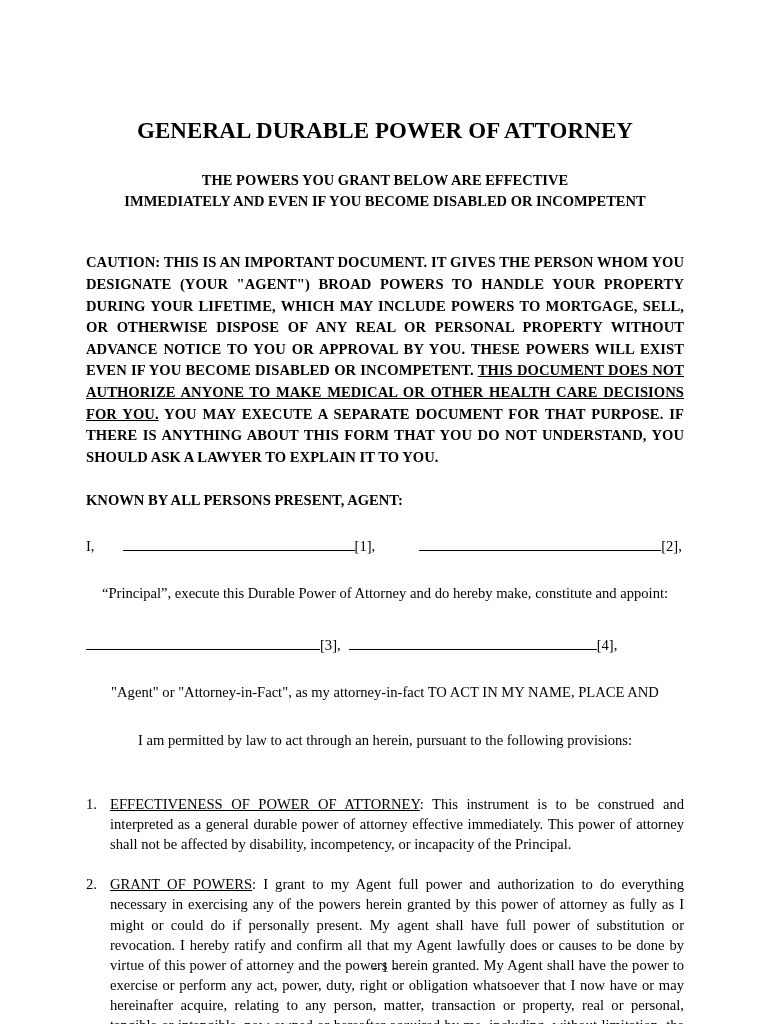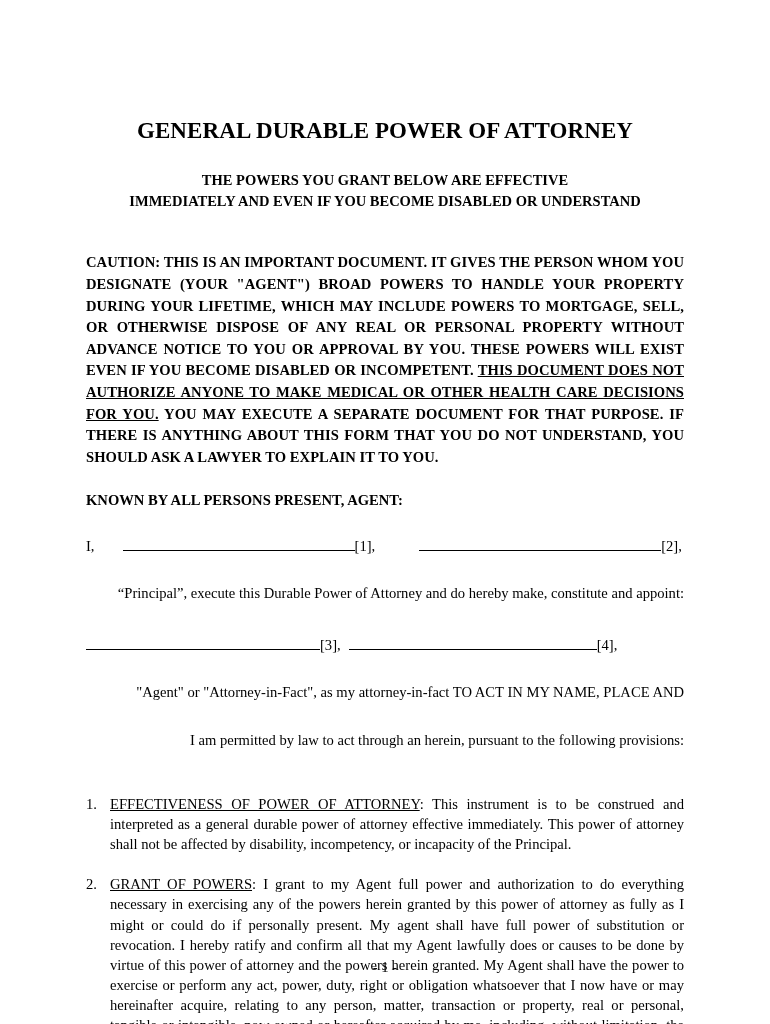"IMMEDIATELY AND EVEN IF YOU" span.subtitle-line { text: UNDERSTAND -> INCOMPETENT }
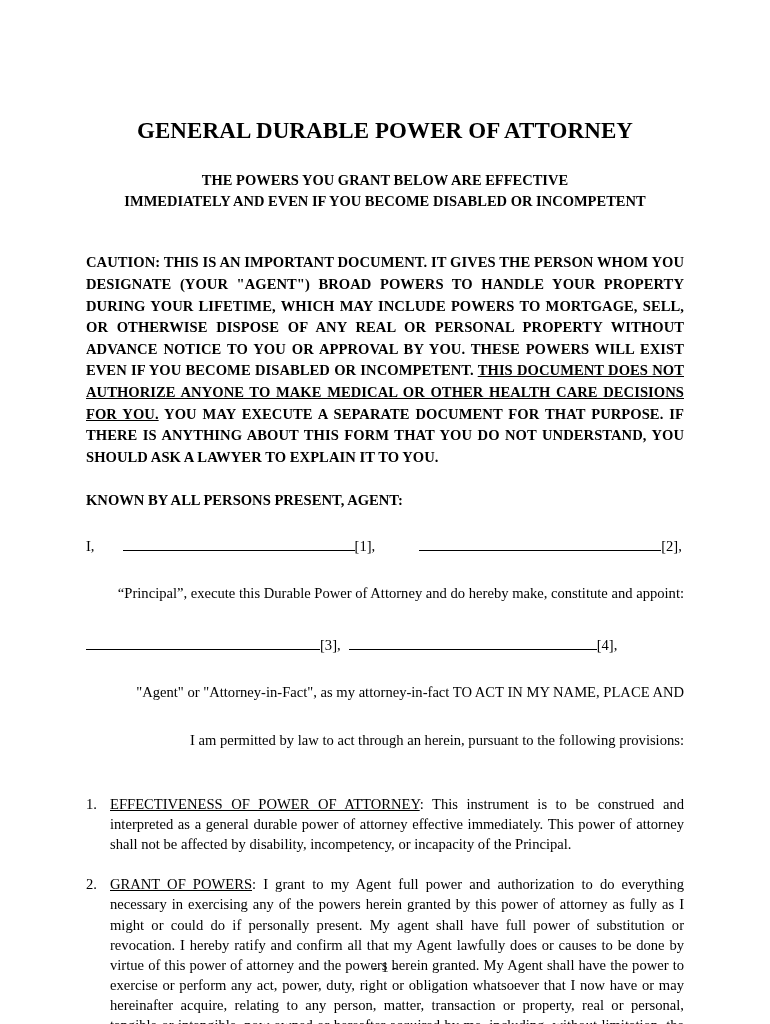"“Principal”, execute this Durable Power" .body-p { text-align: right -> center }
